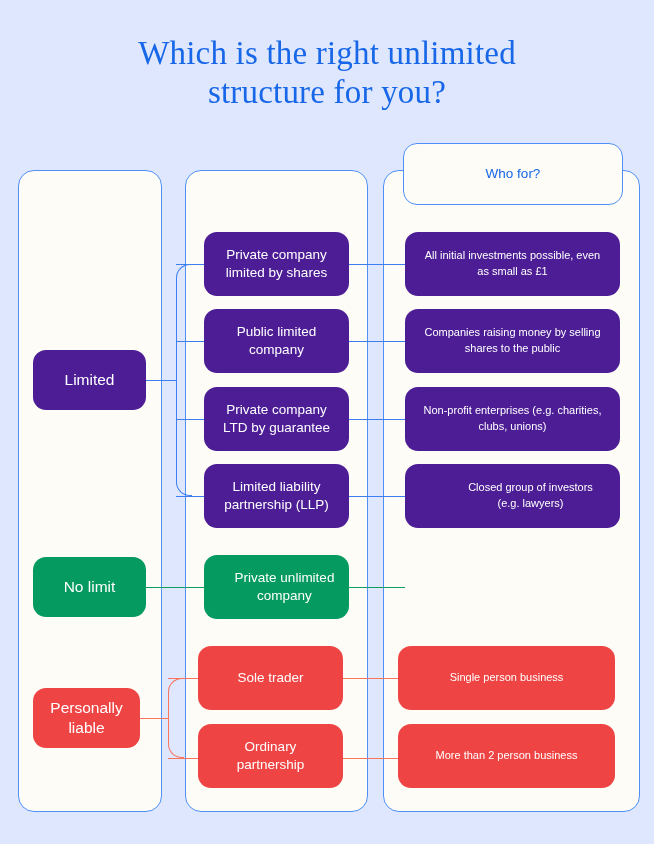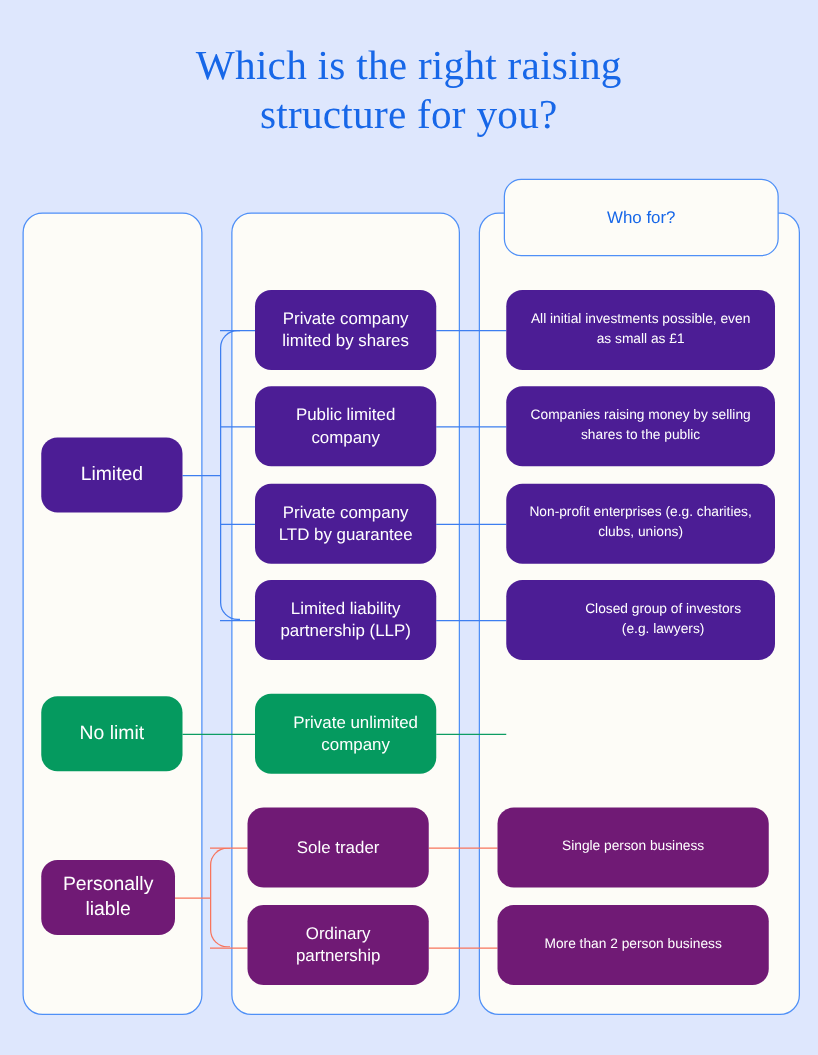"Which is the right raising" span { text: raising -> unlimited }
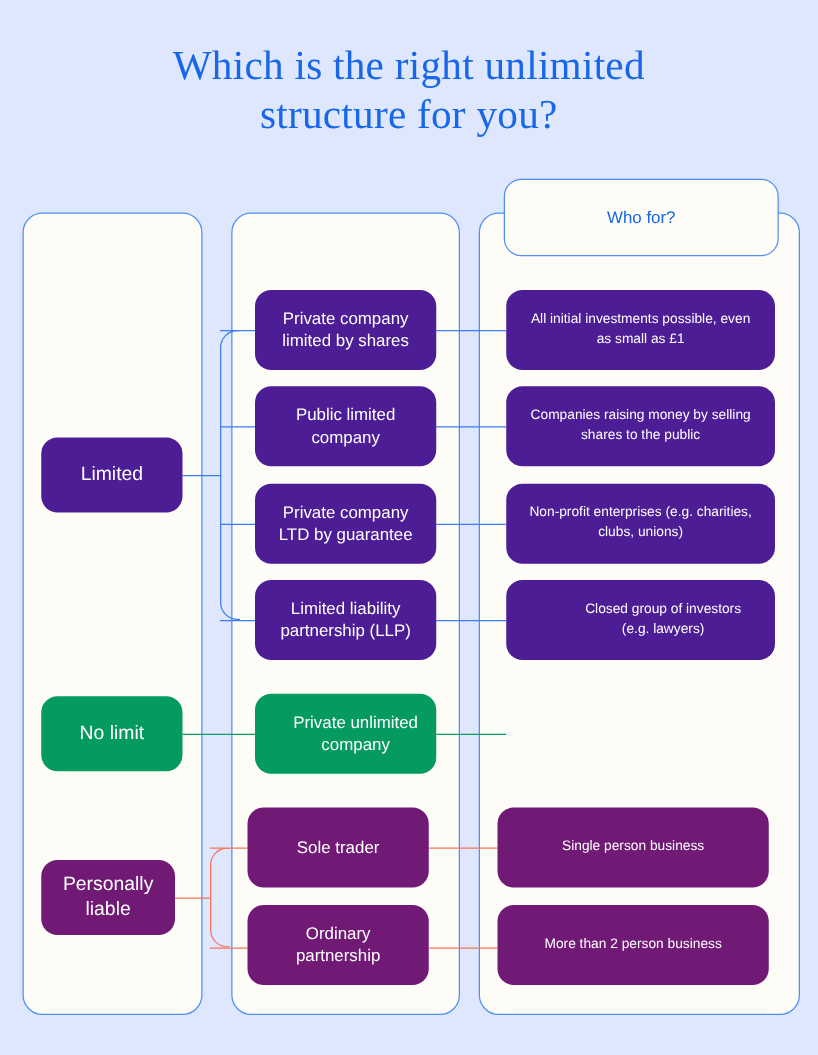"Sole trader" .node.orange { background: #701a75 -> #ef4444 }
